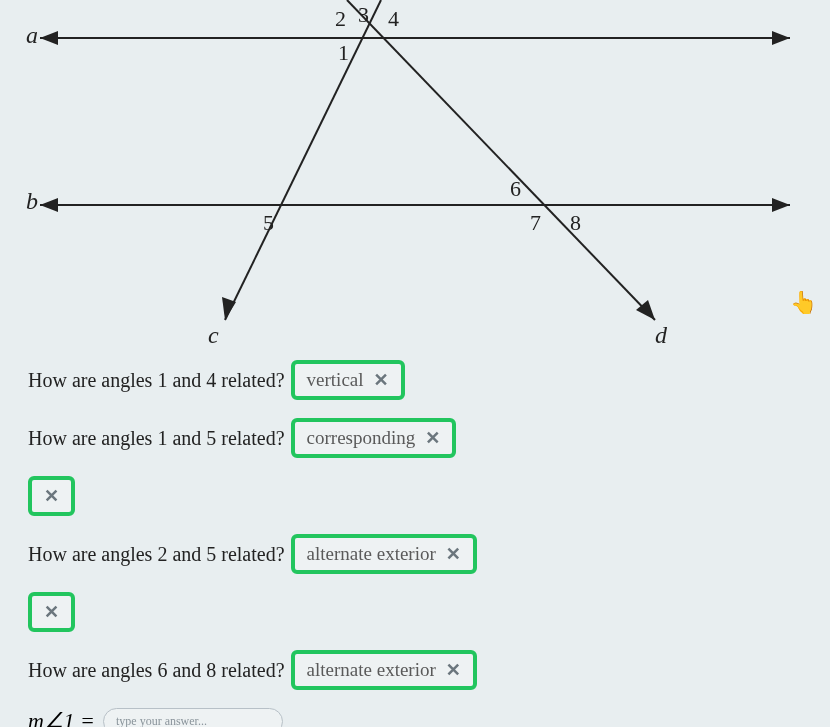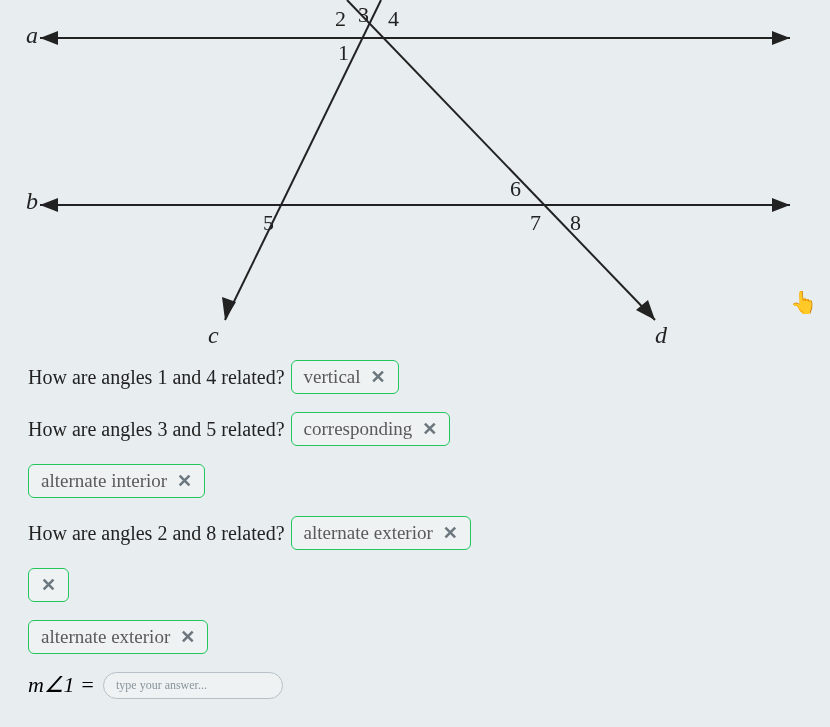"vertical" .answer-box { border: 1px solid #22c55e -> 4px solid #22c55e }
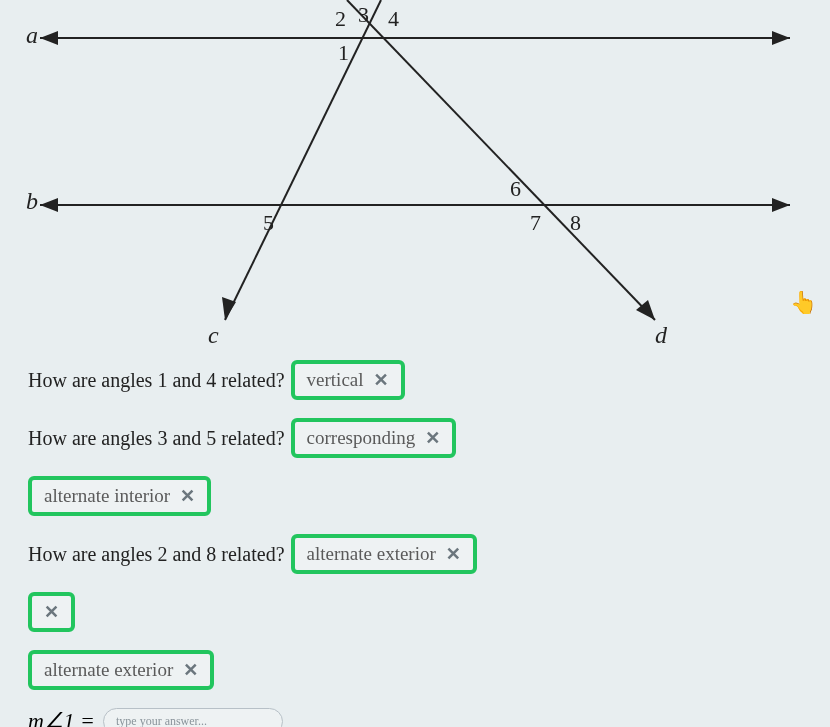"How are angles 3 and" span.prompt { text: 3 -> 1 }
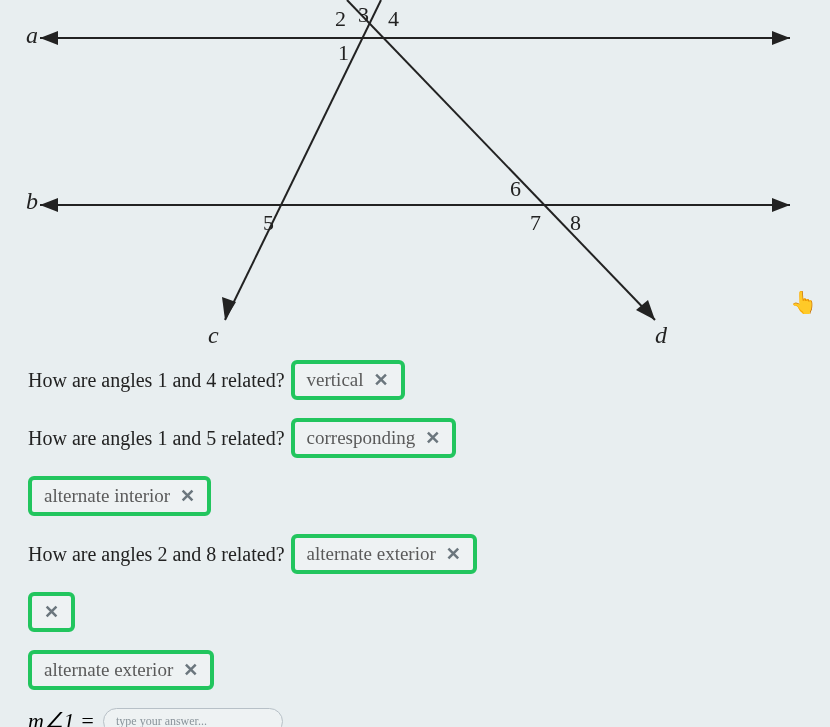"alternate interior" span { html: <span>alternate interior</span> -> none }
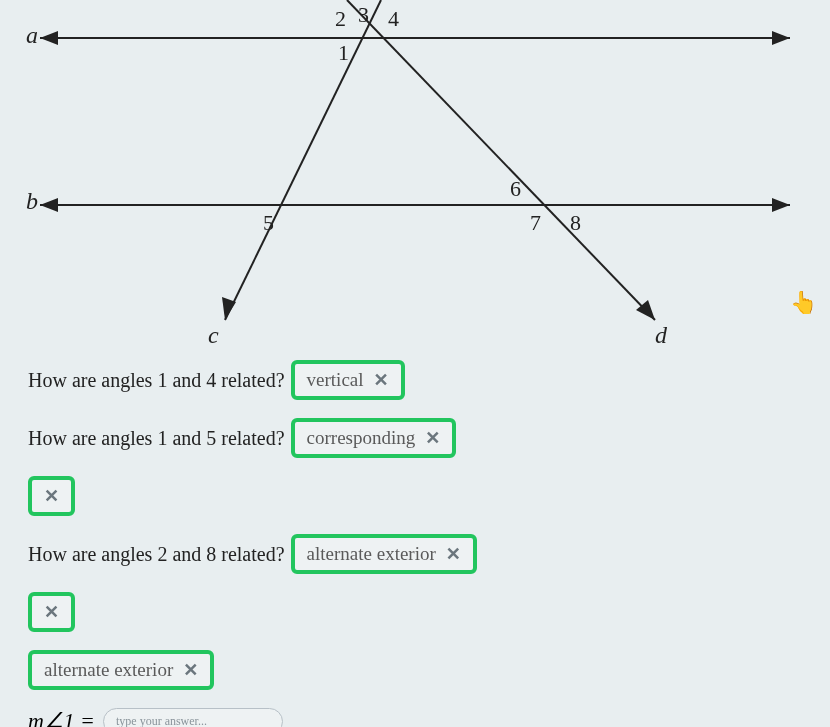"How are angles 2 and" span.prompt { text: 8 -> 5 }
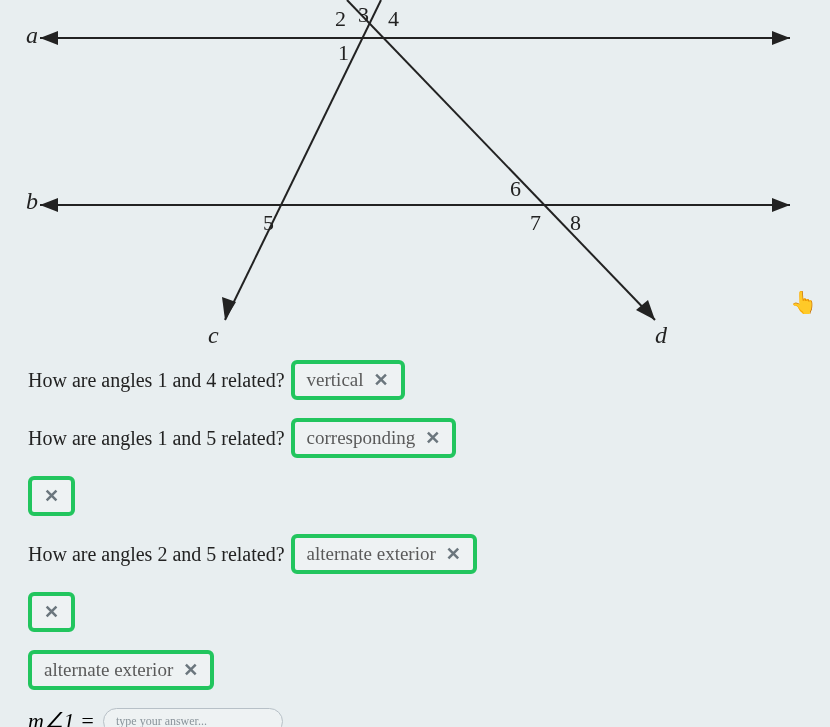"How are angles 6 and" span.prompt { html: none -> <span>How are angles 6 and 8 related?</span> }
